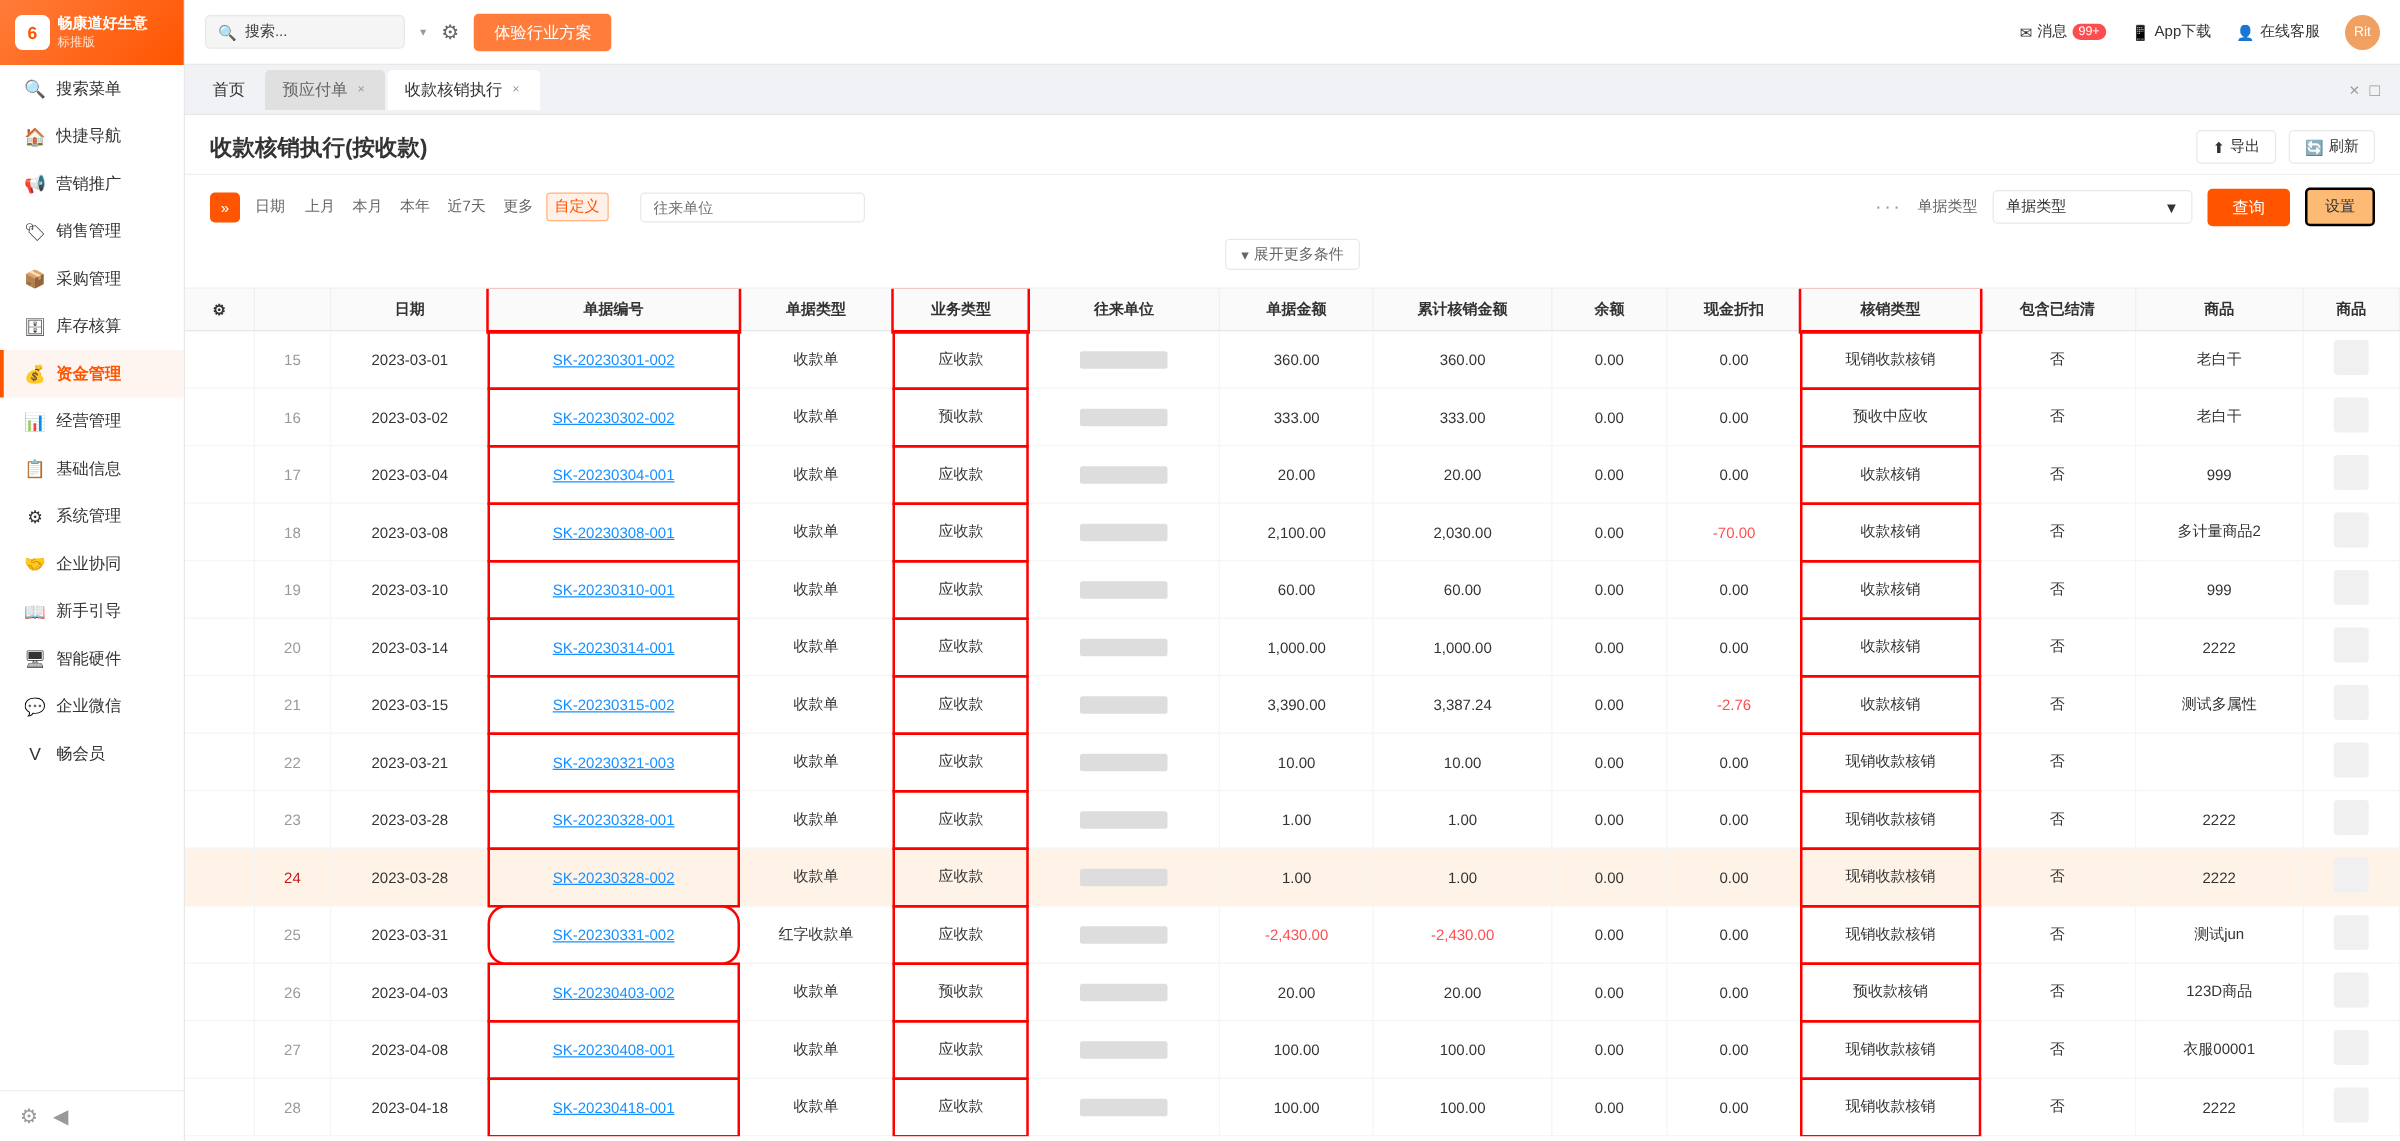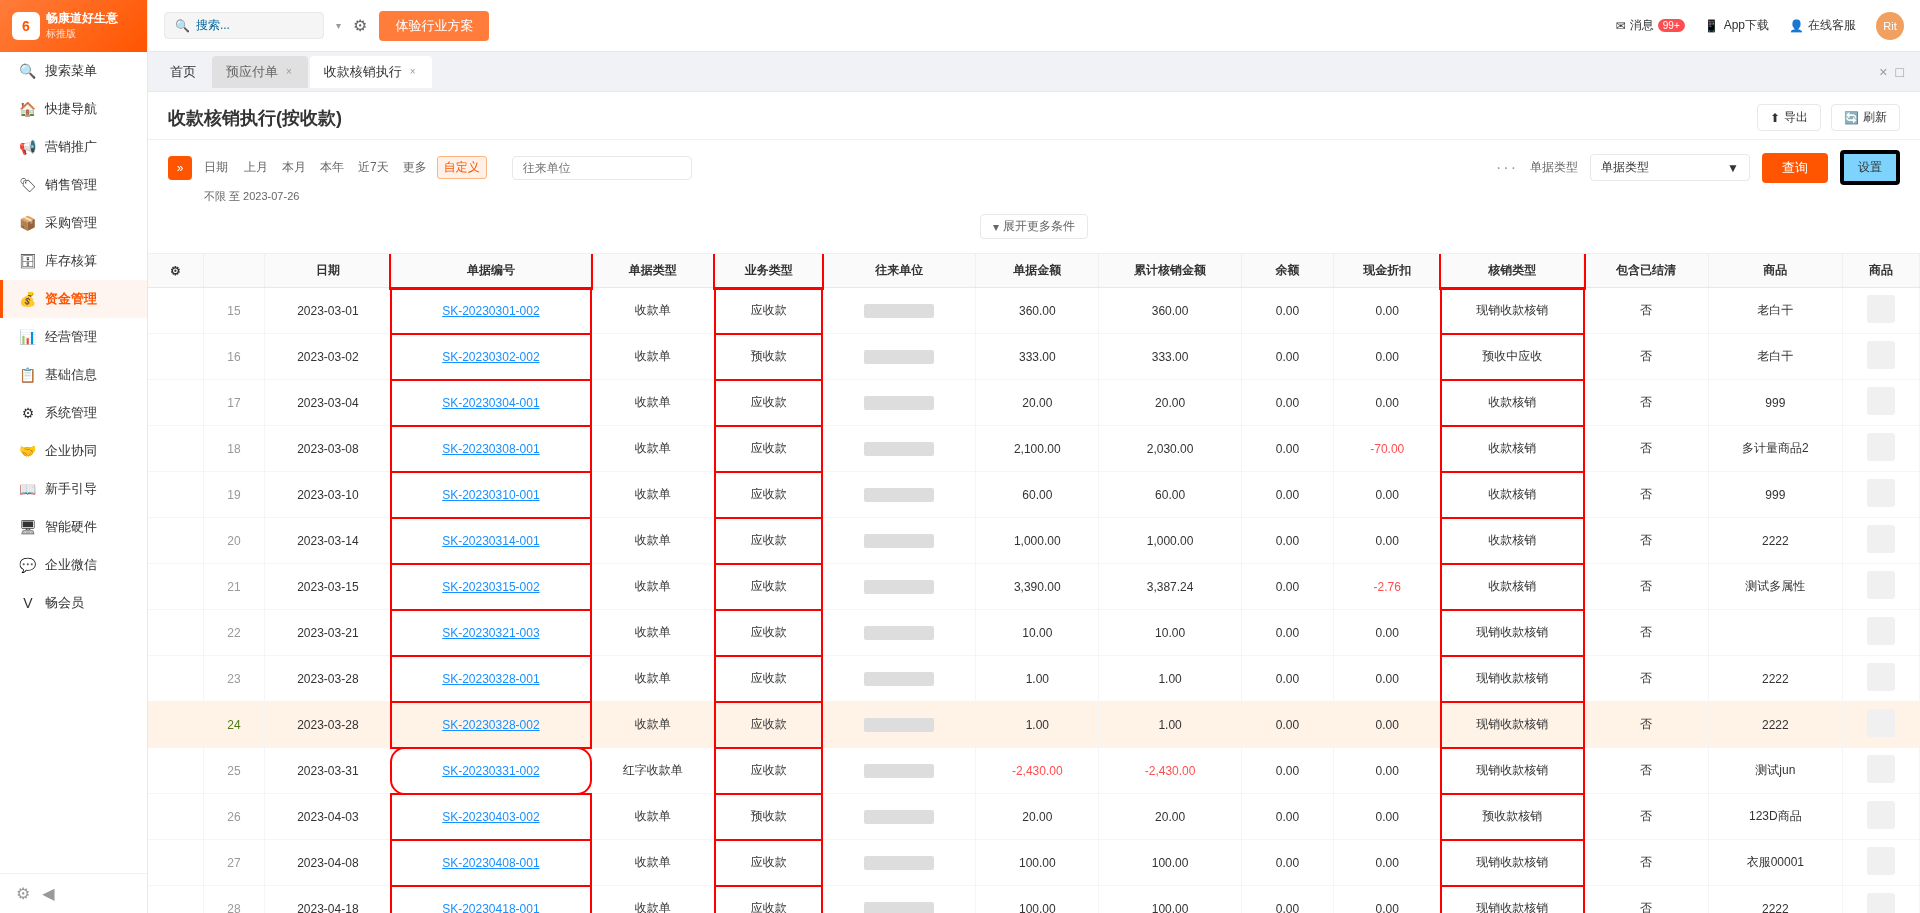"搜索..." span { color: #0369a1 -> #404040 }
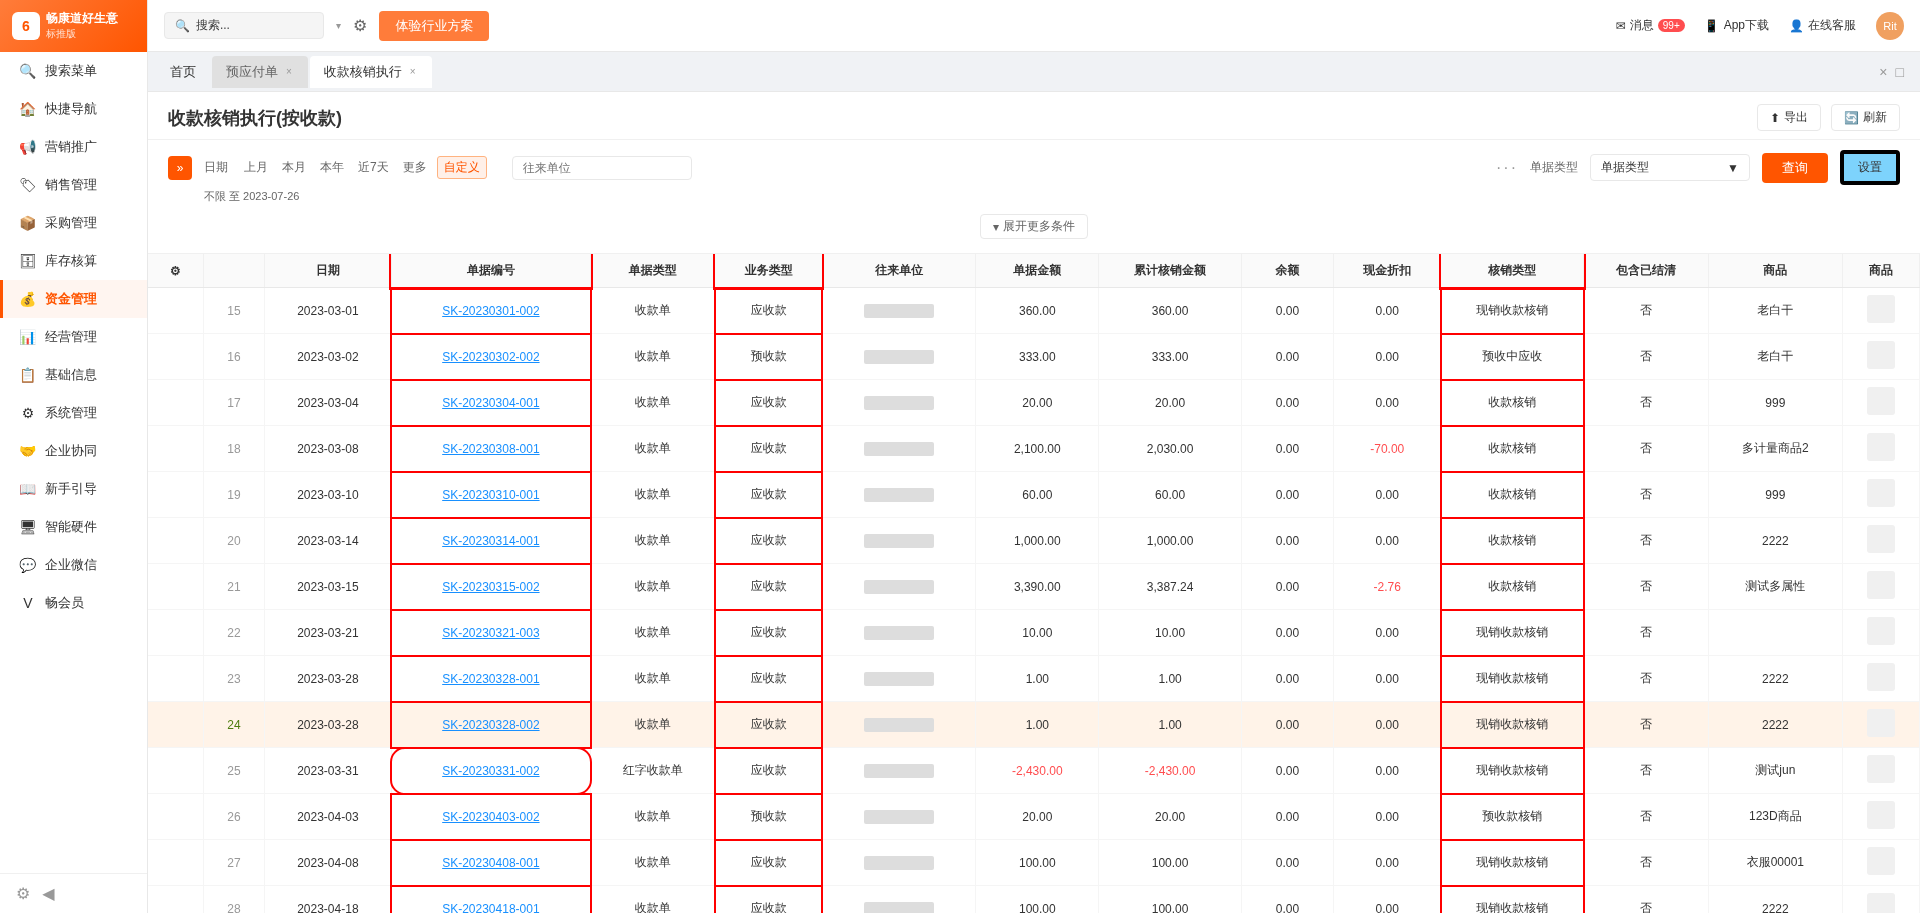"设置" .btn-setting { background: #7dd3fc -> #fdba74; border: 4px solid #000000 -> 2px solid #000000 }
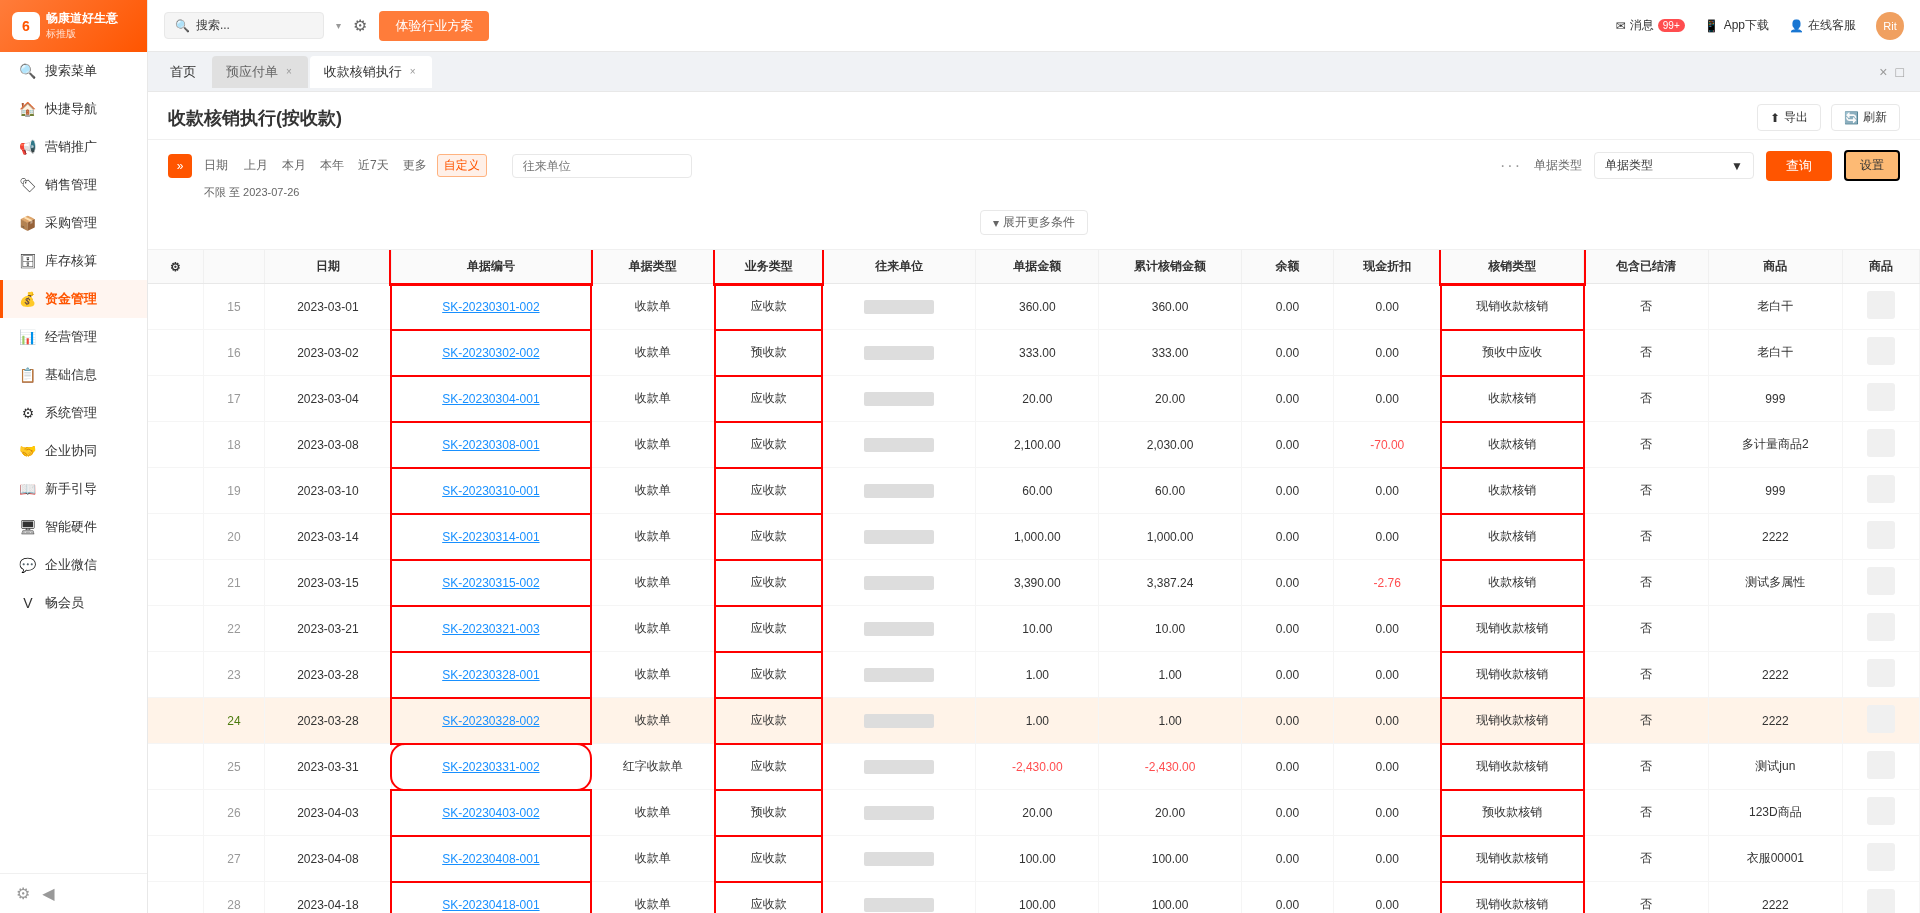"不限 至 2023-07-26" div { html: <div> <span>不限 至 2023-07-26</span> </div> -> none }
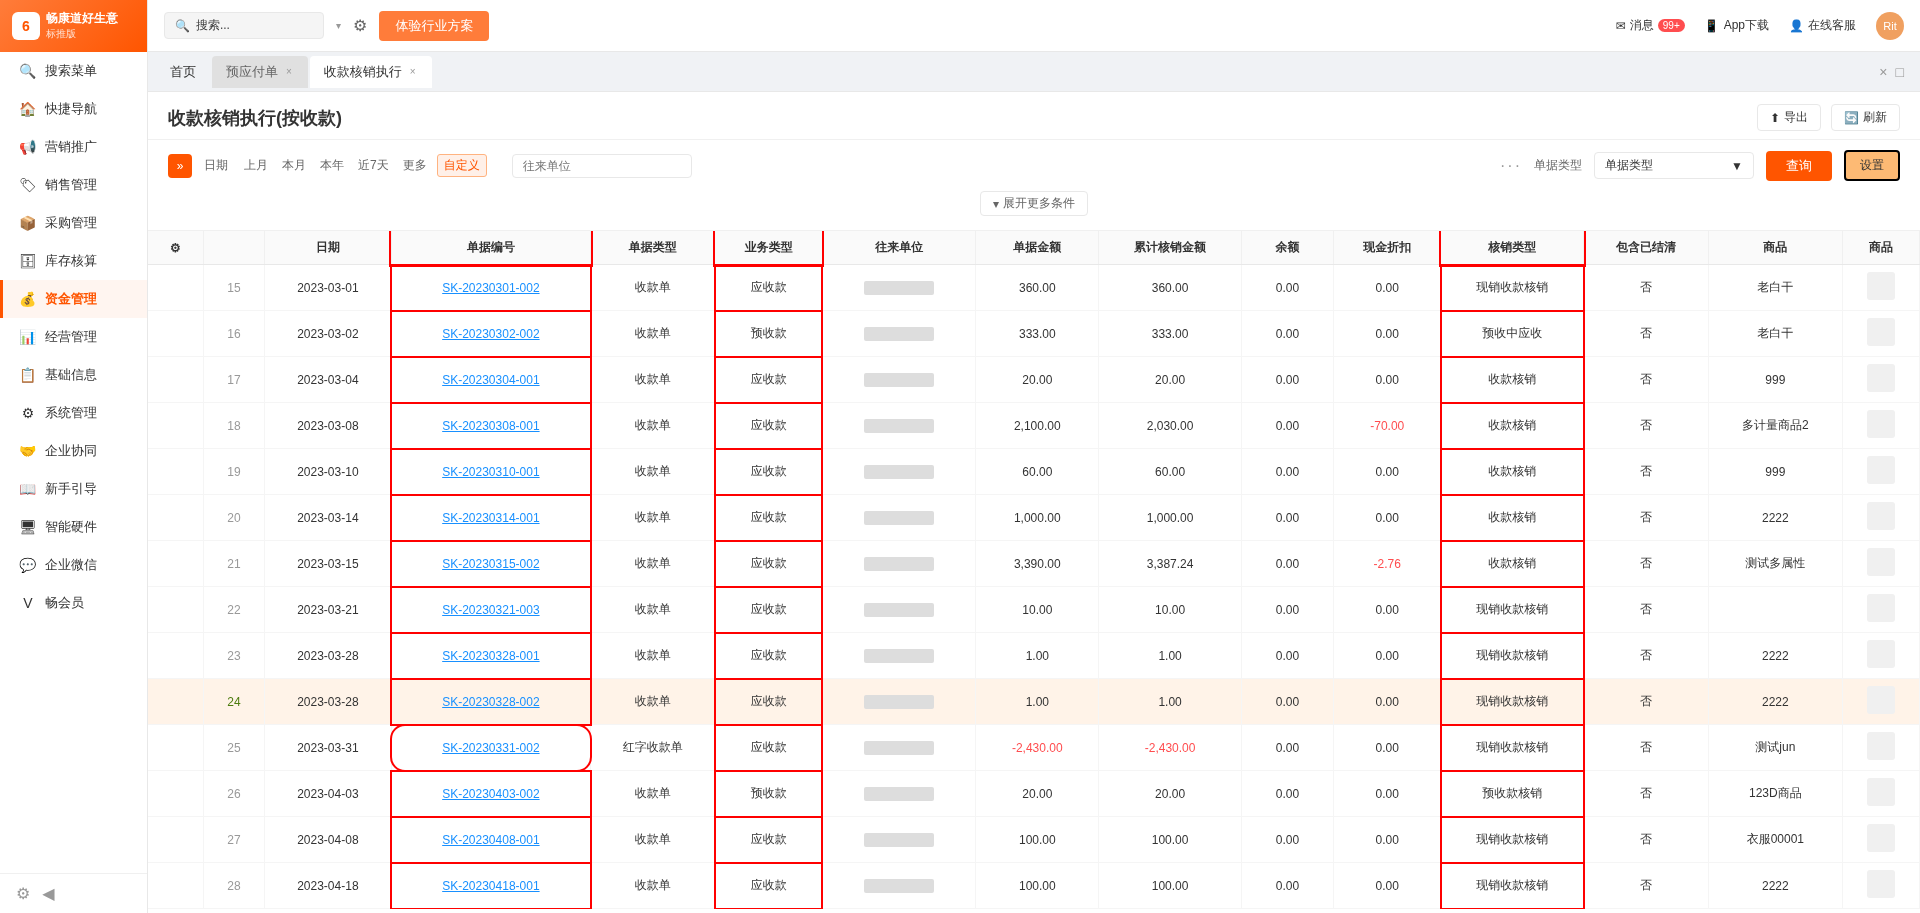"24" td { color: #4d7c0f -> #b91c1c }
